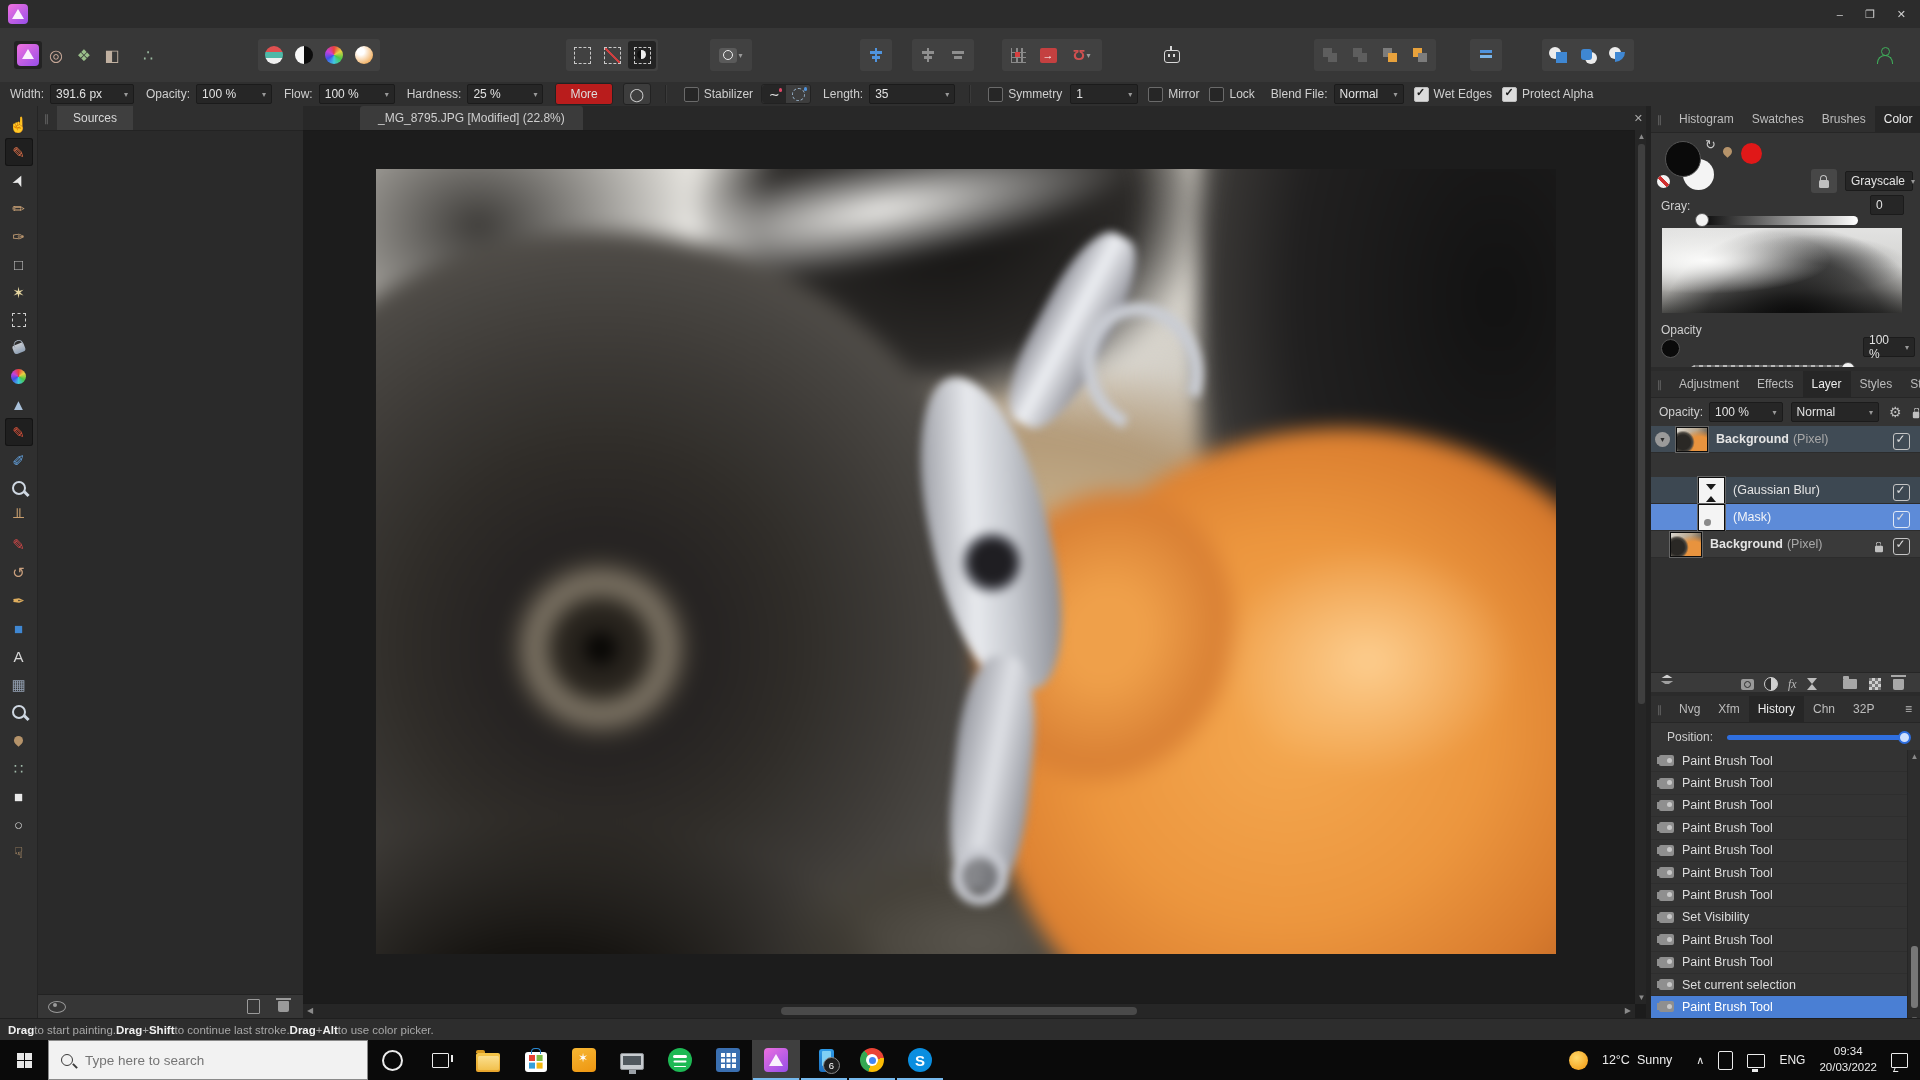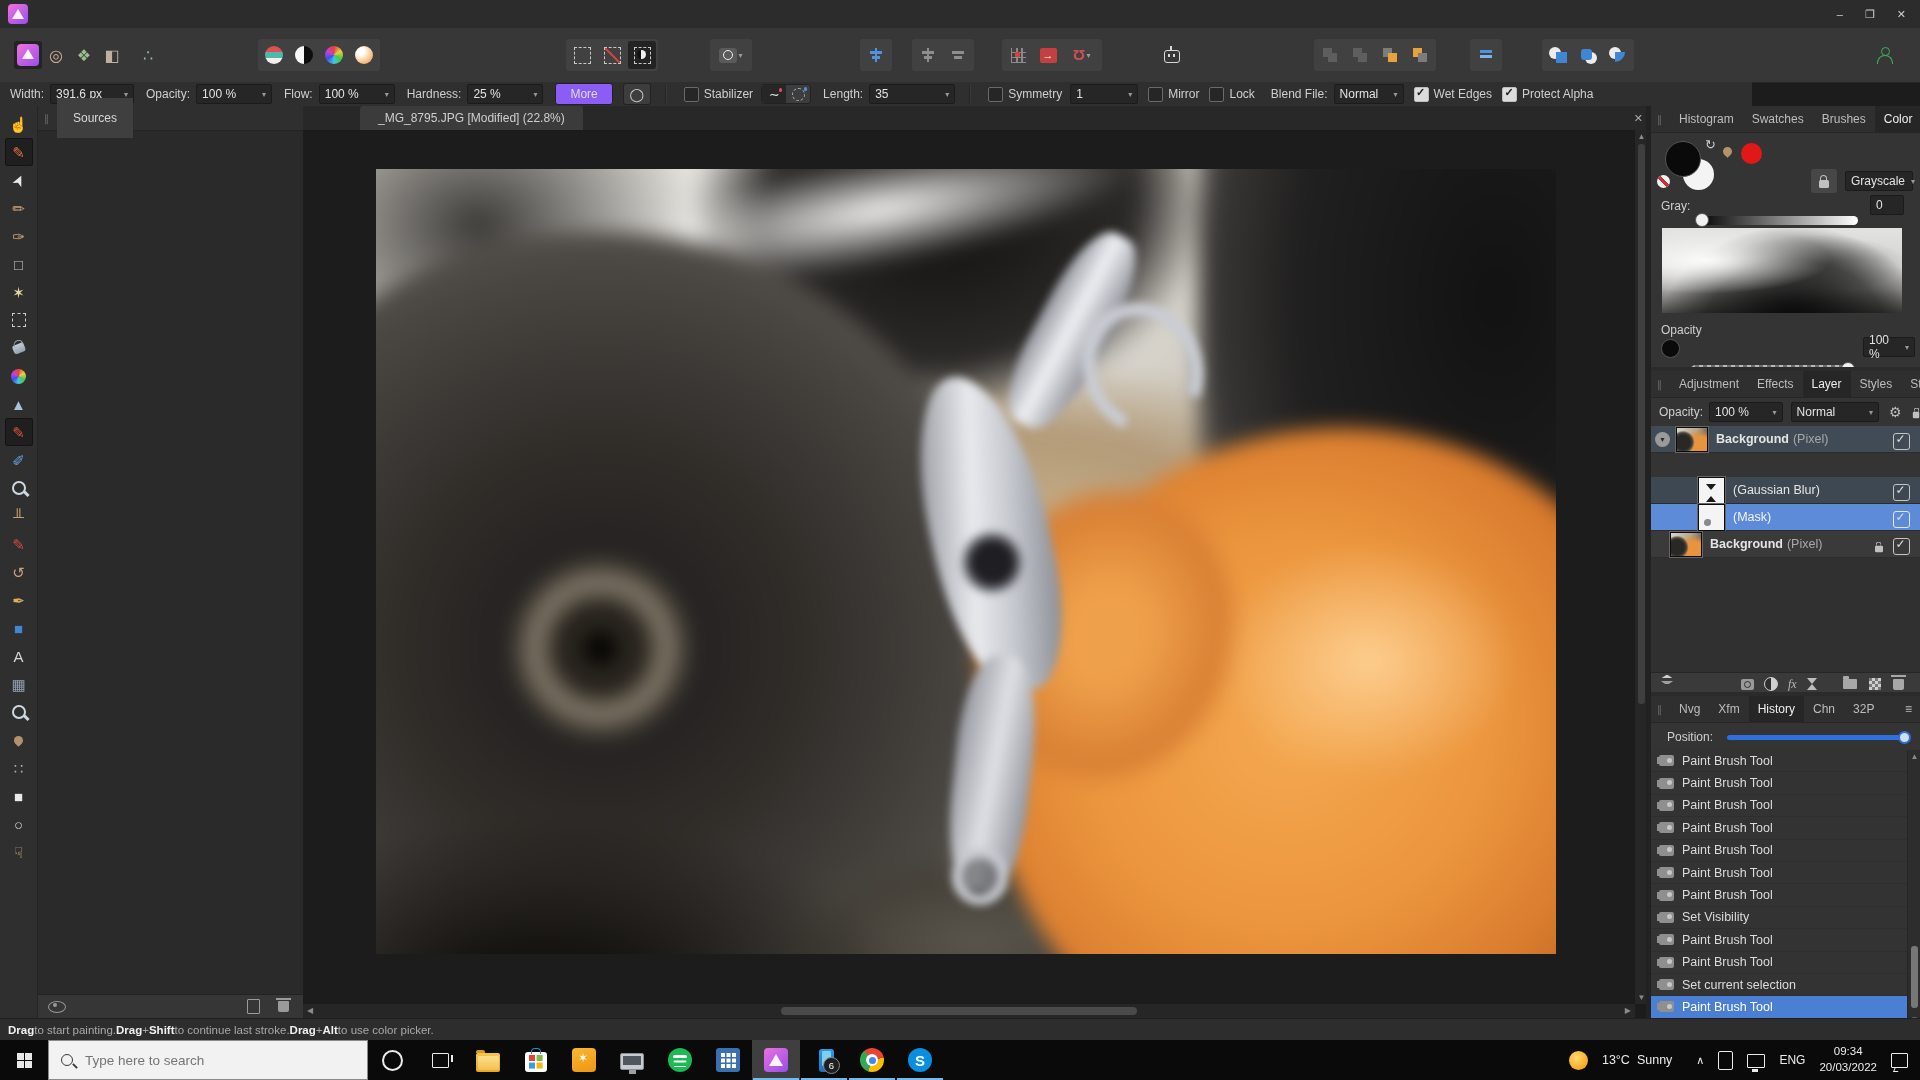"Width:" #contextbar { width: 1752px -> 1920px }
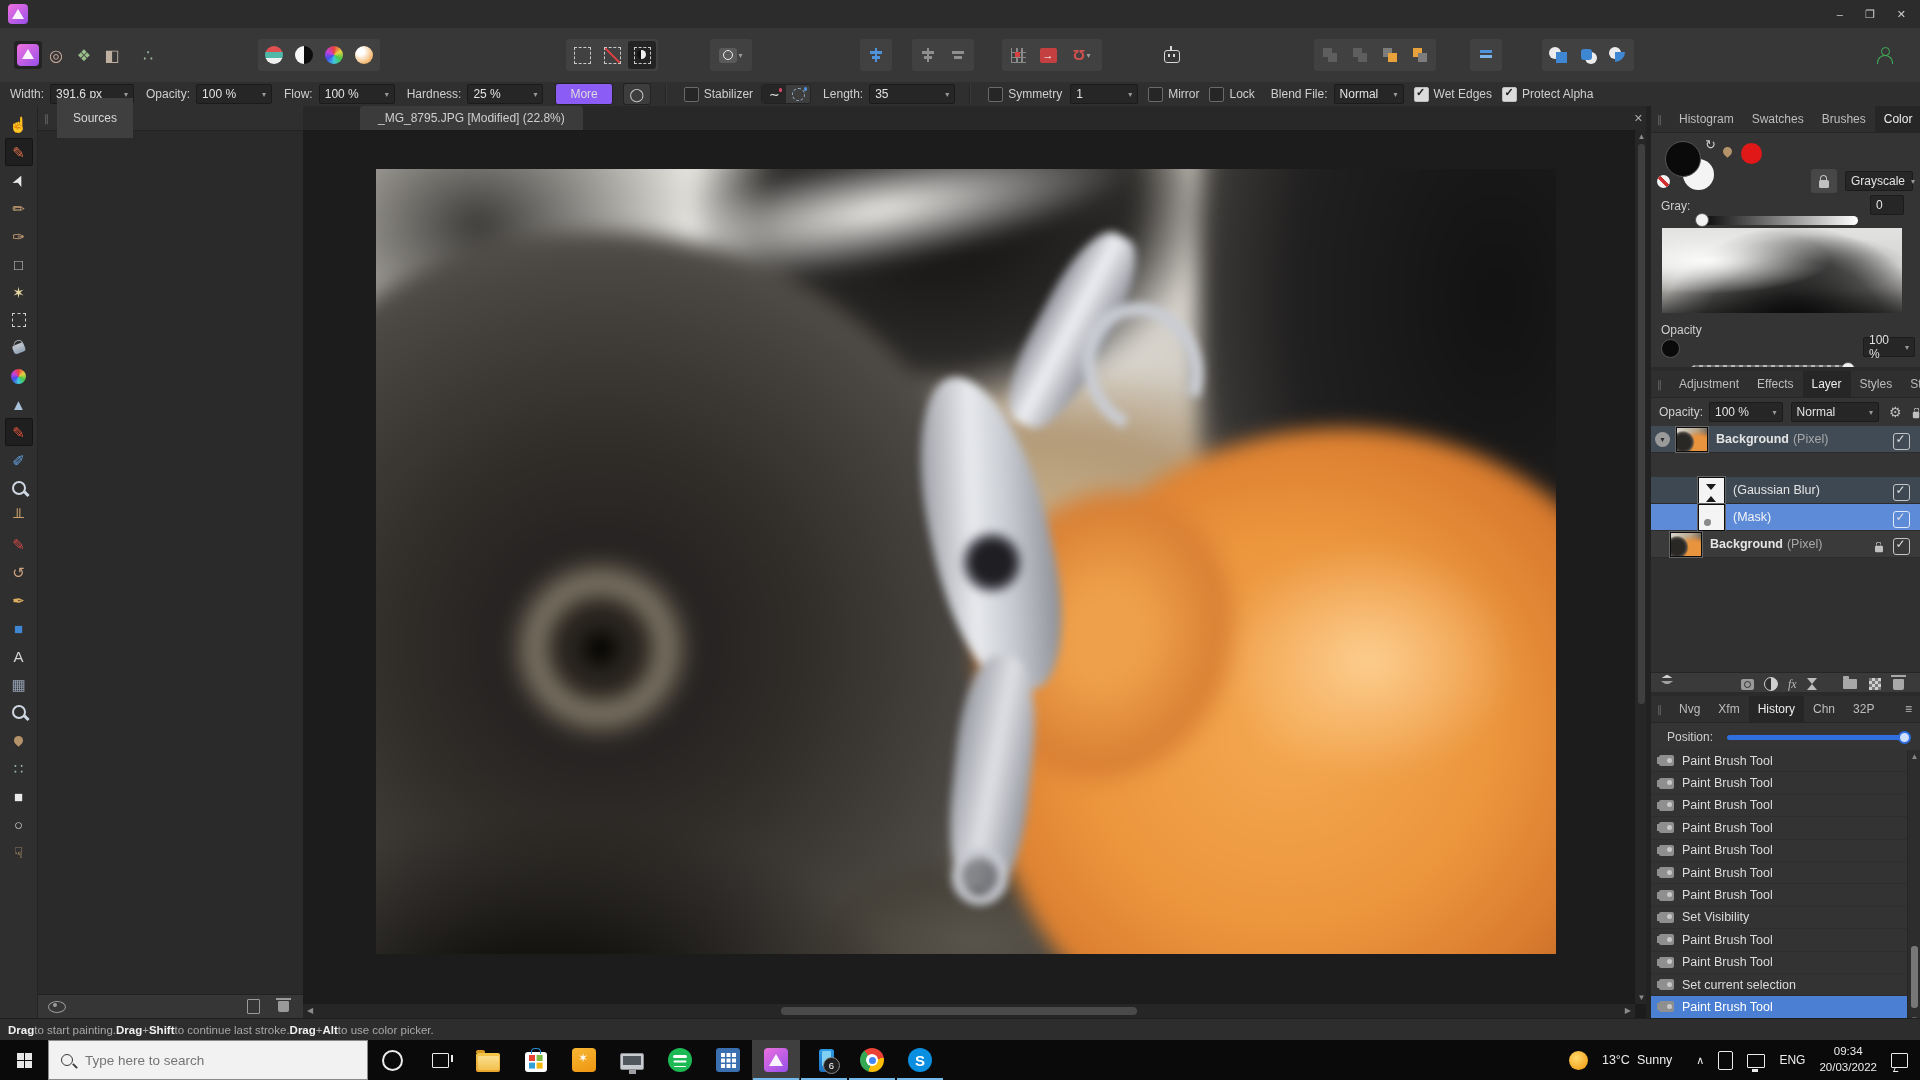"More" .ctxbtn { background: #8b5cf6 -> #b91c1c }
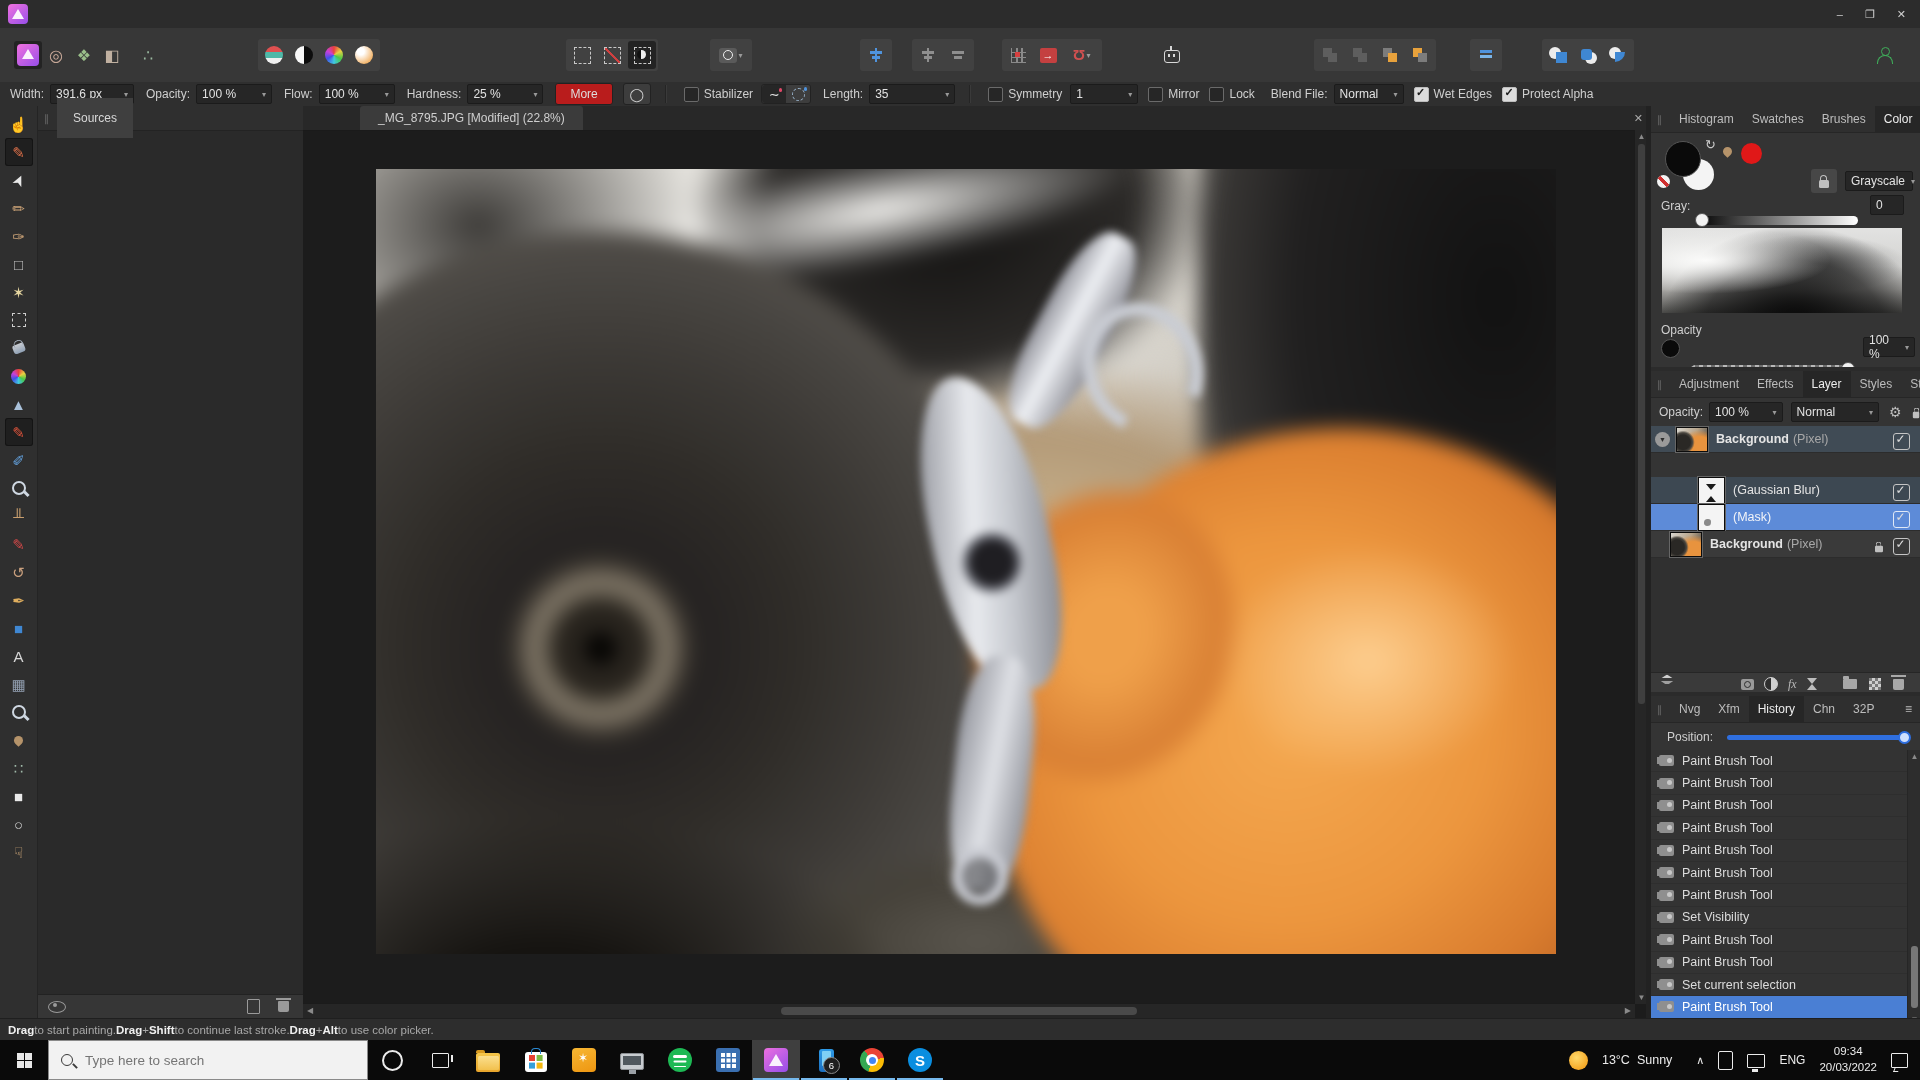"Sources" .src-tab { height: 40px -> 24px }
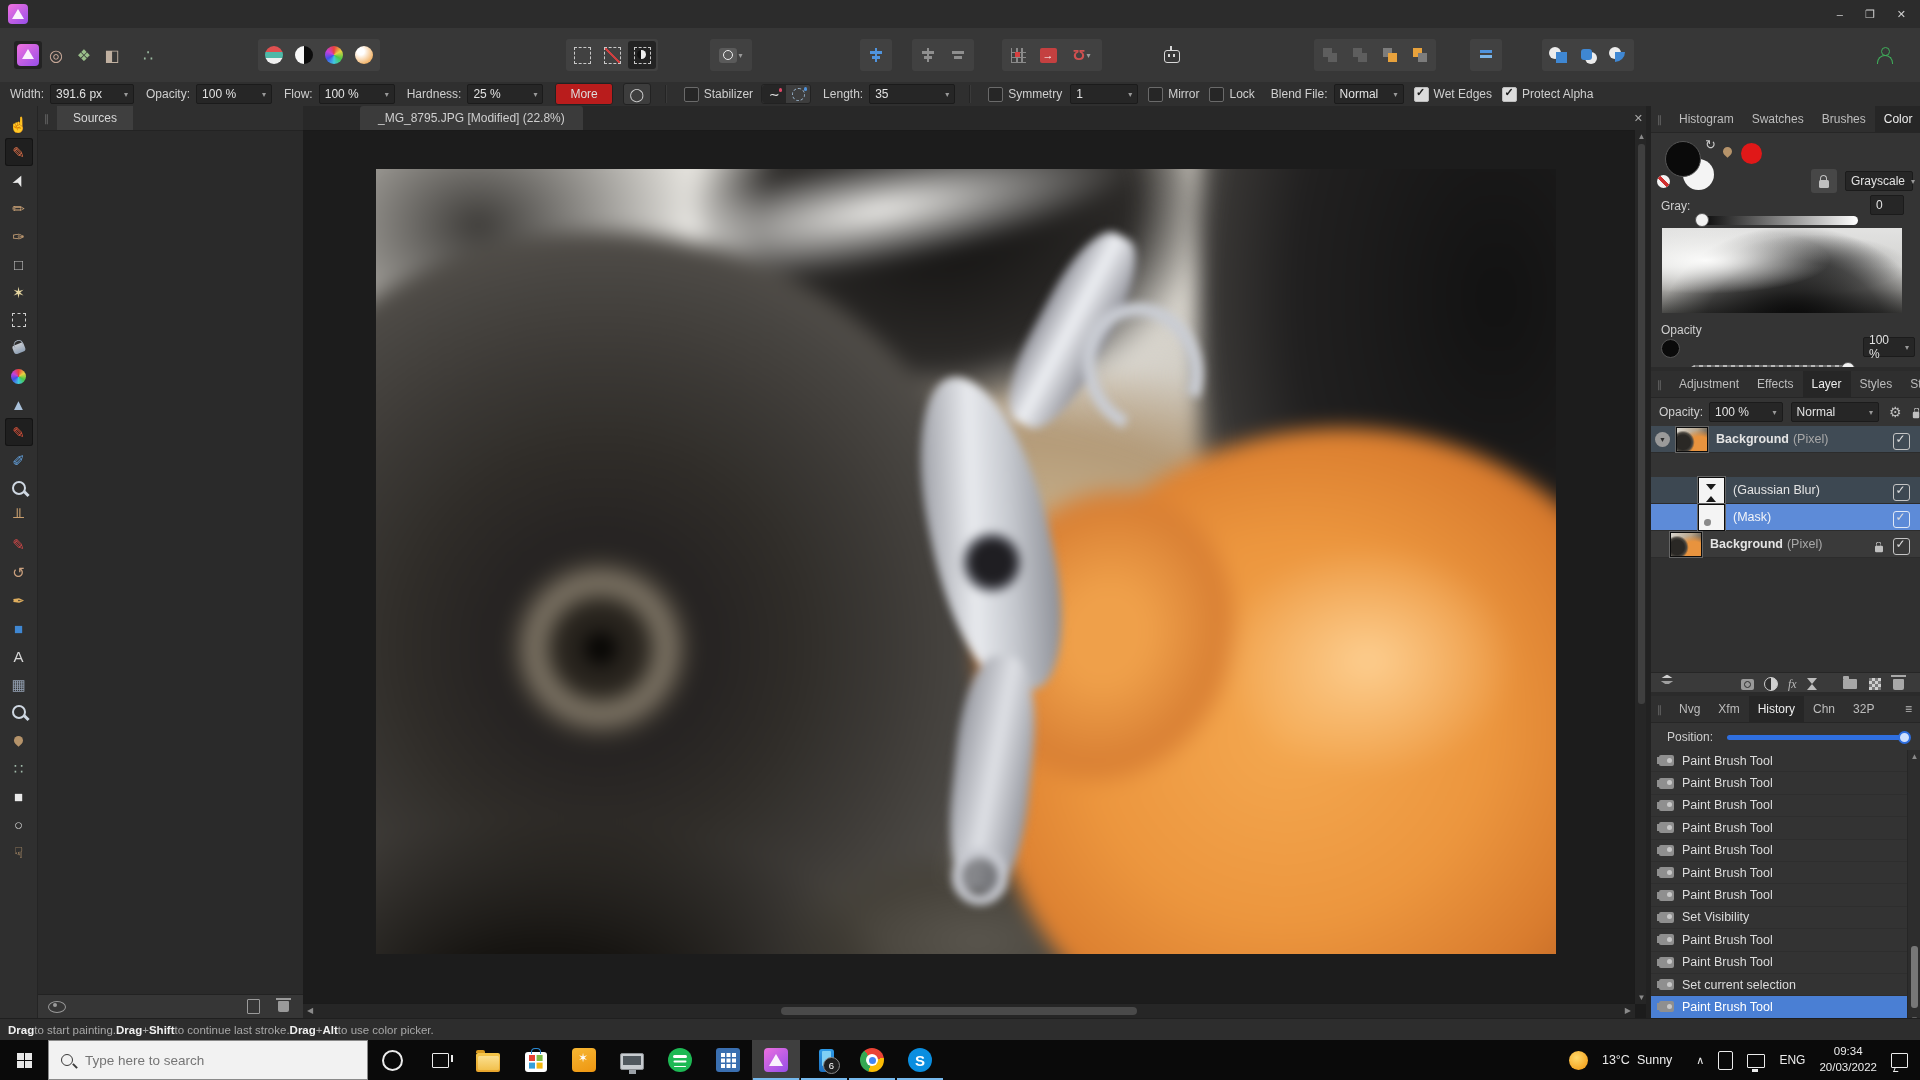"13°C" span { text: 13 -> 12 }
